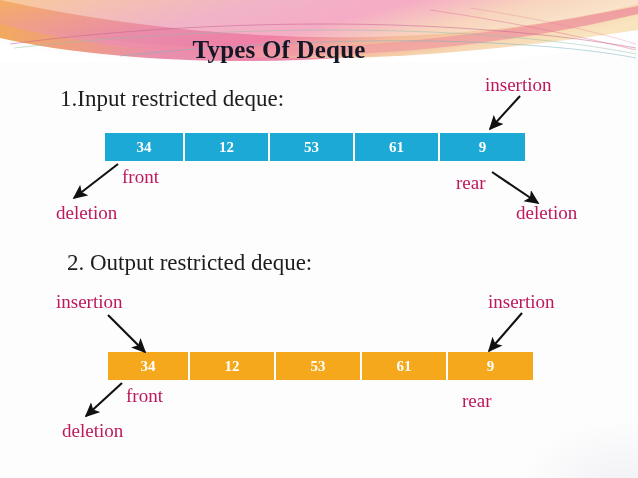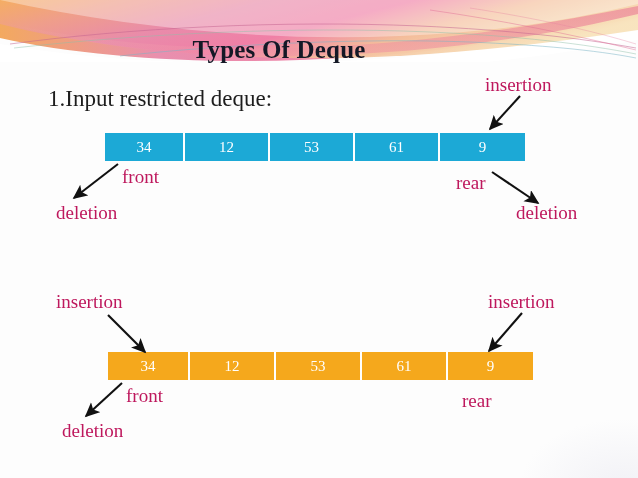"1.Input restricted deque:" .section-heading { margin-left: none -> 12px }
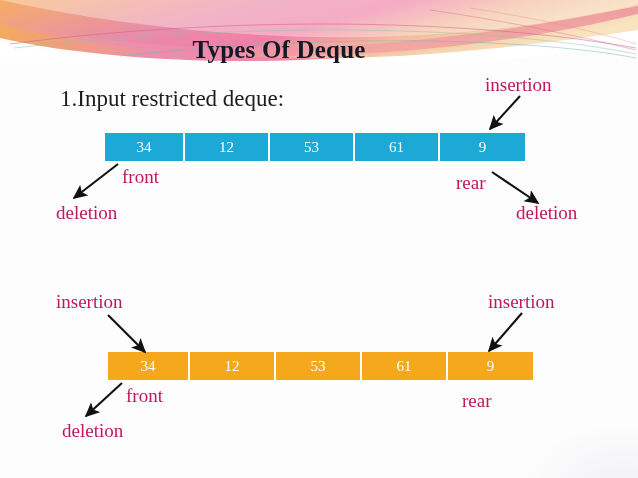"34" .deque .cell { font-weight: normal -> bold }
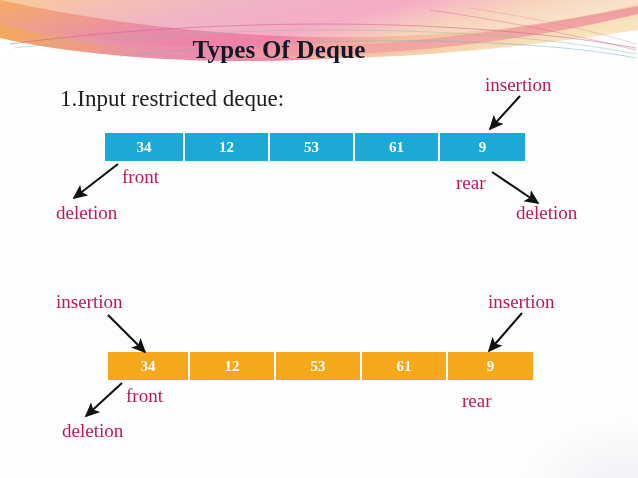"2. Output restricted deque:" div.section-heading { html: none -> <div>2. Output restricted deque:</div> }
